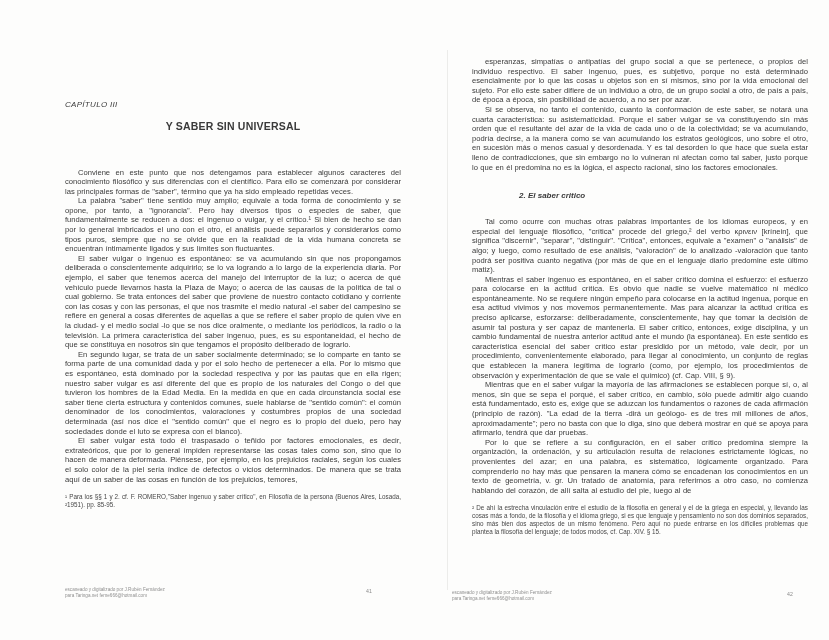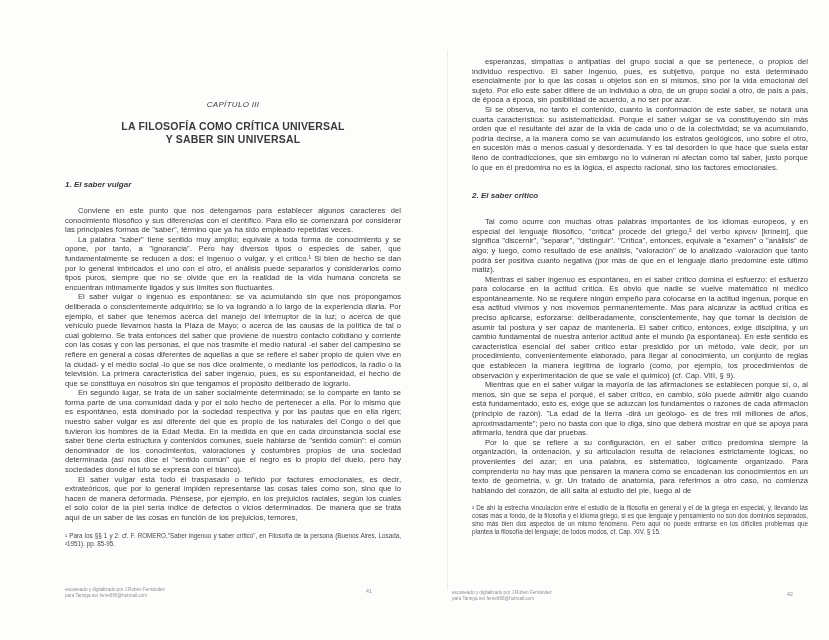"CAPÍTULO III" .chapter-label { text-align: center -> left }
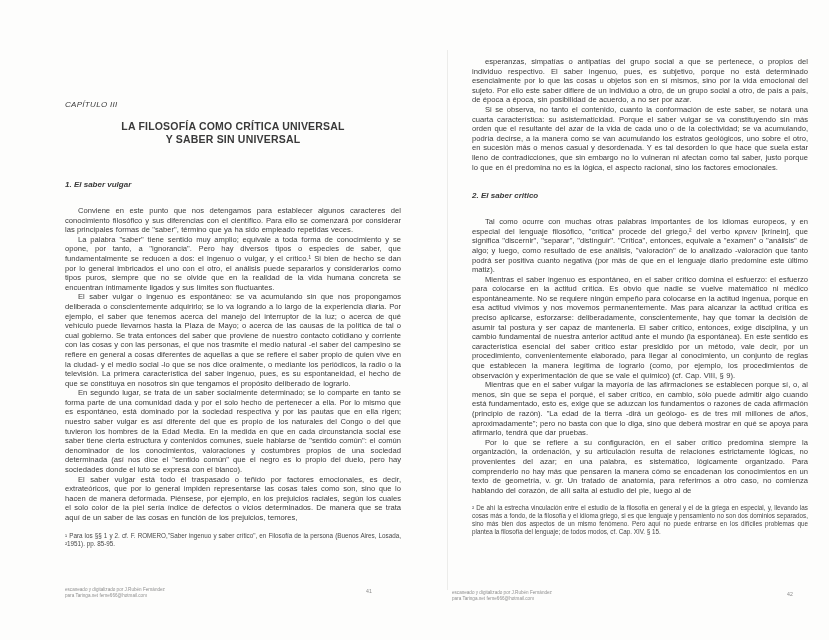"LA FILOSOFÍA COMO CRÍTICA UNIVERSAL" div { html: <div>LA FILOSOFÍA COMO CRÍTICA UNIVERSAL</div> -> none }
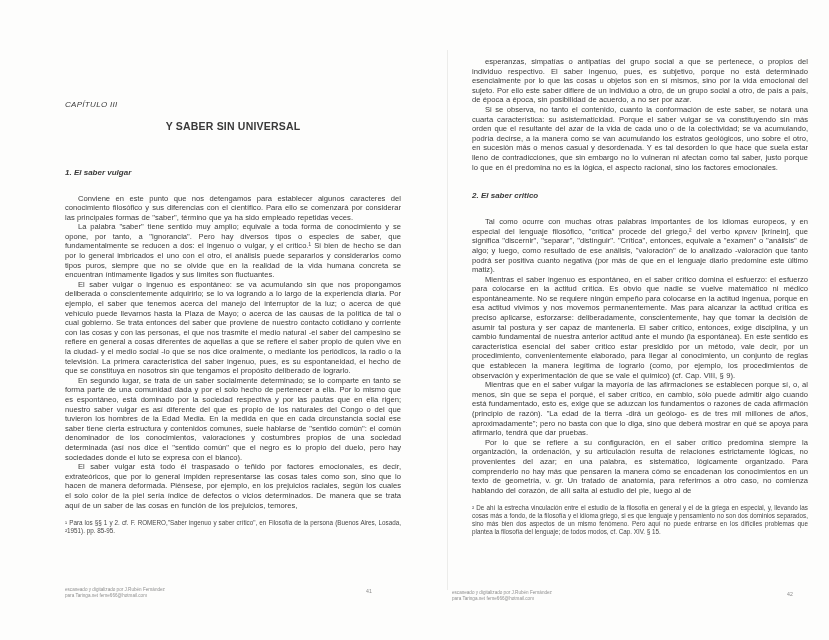"1. El saber vulgar" div.section-heading { html: <div>1. El saber vulgar</div> -> none }
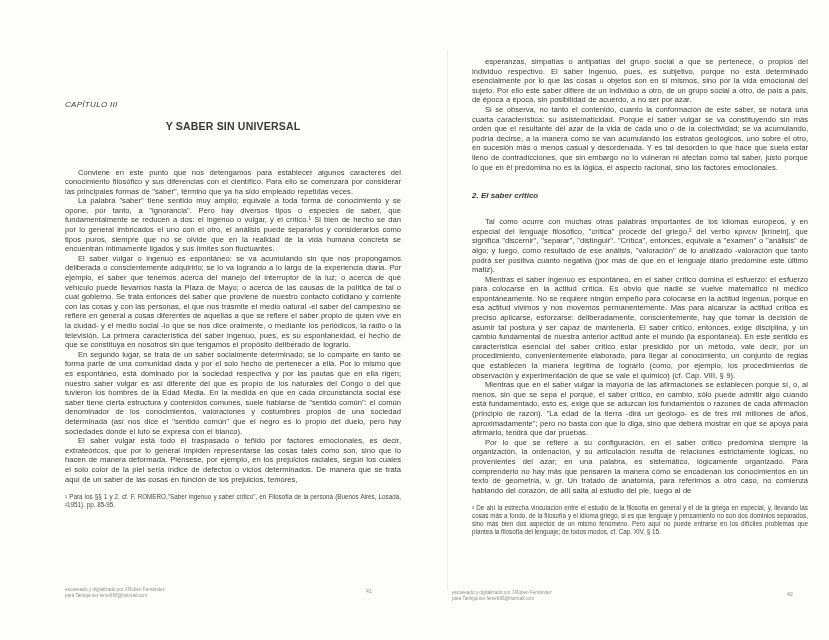"2. El saber critico" .section-heading.mid { margin-left: none -> 47px }
